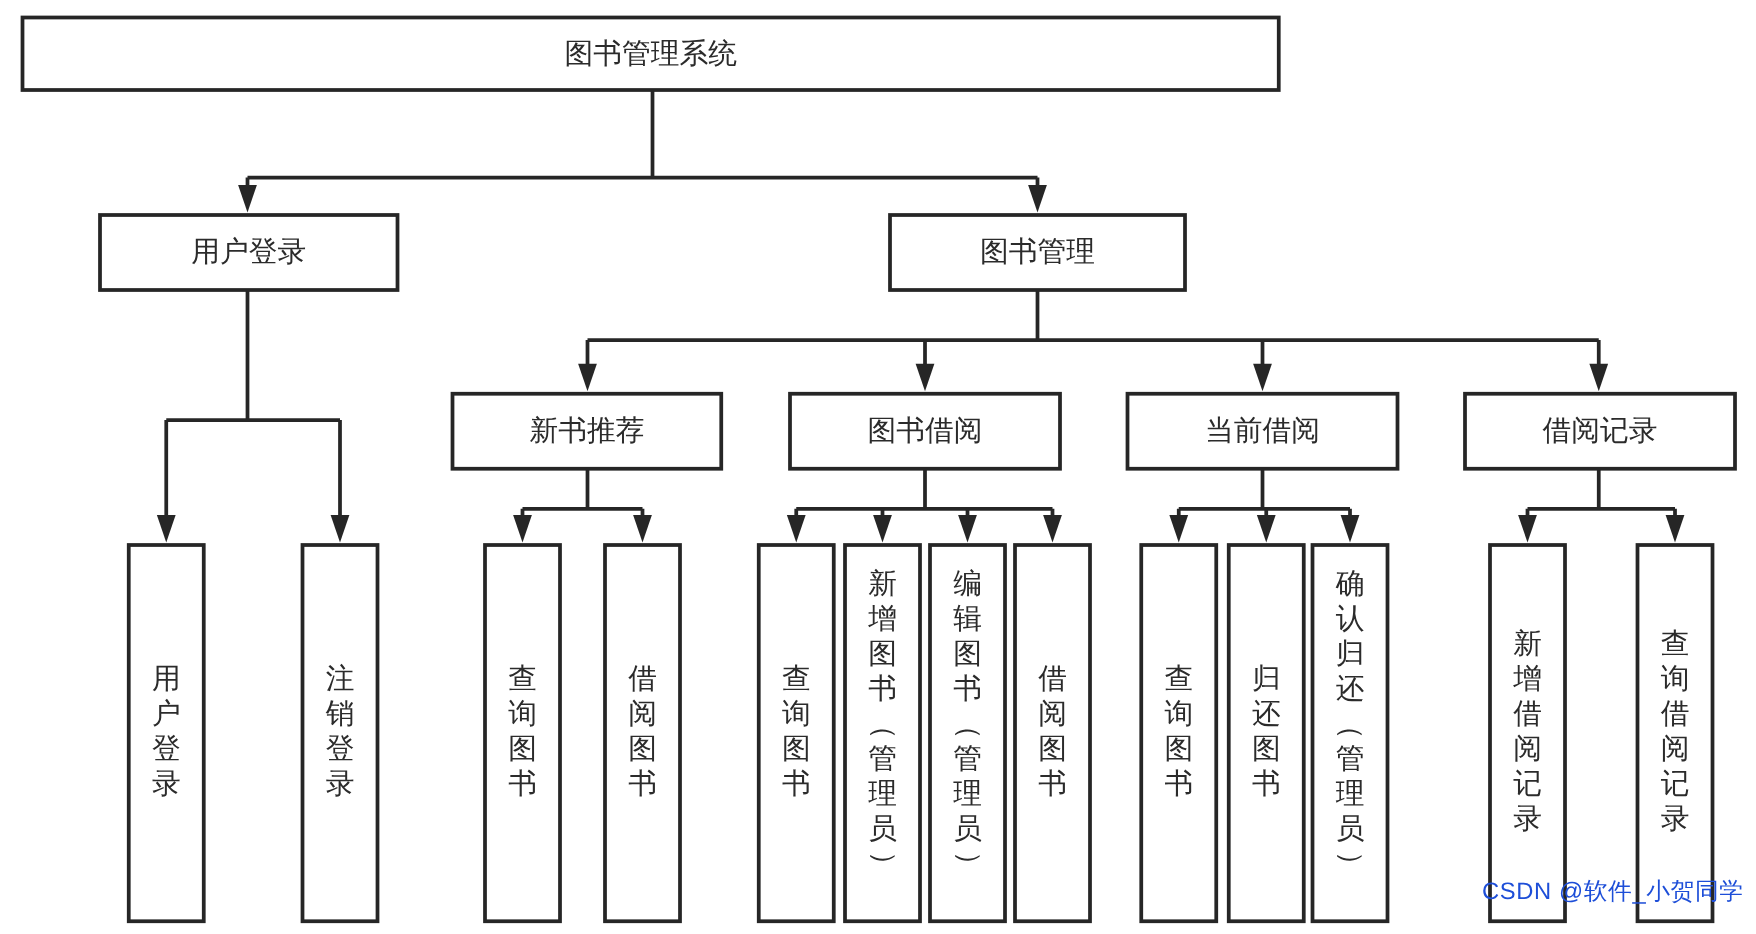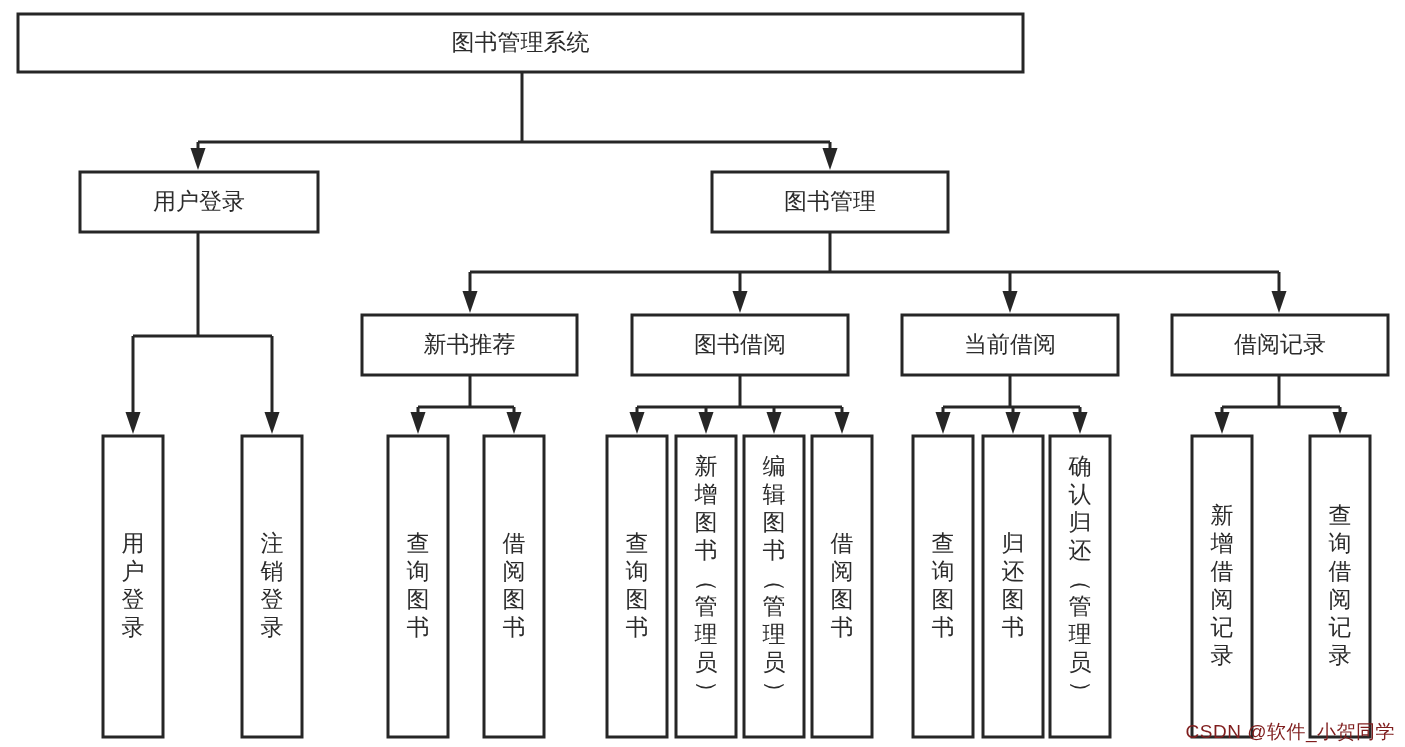"CSDN @软件_小贺同学" .watermark-text { bottom: 2px -> 21px; color: #7f1d1d -> #1d4ed8 }
